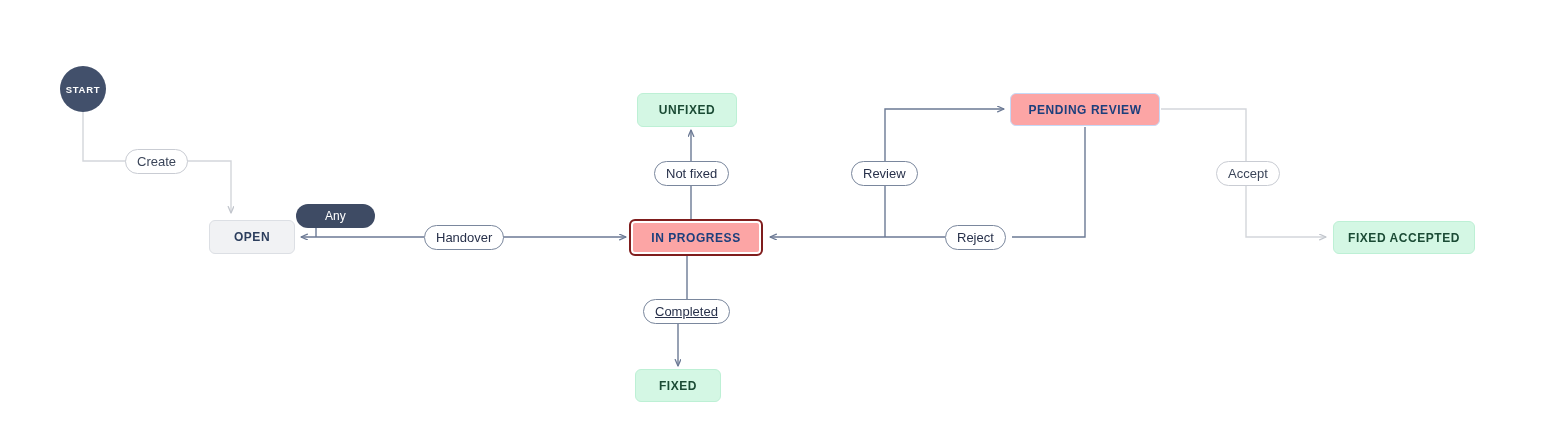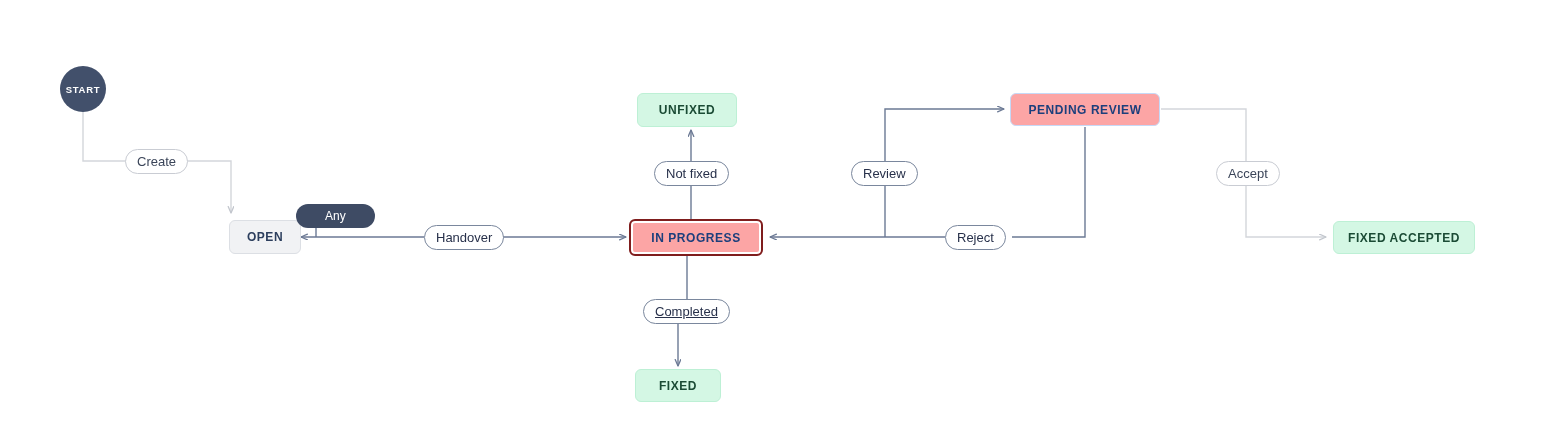"OPEN" div.node { margin-left: 20px -> none; width: 72px -> 86px }
